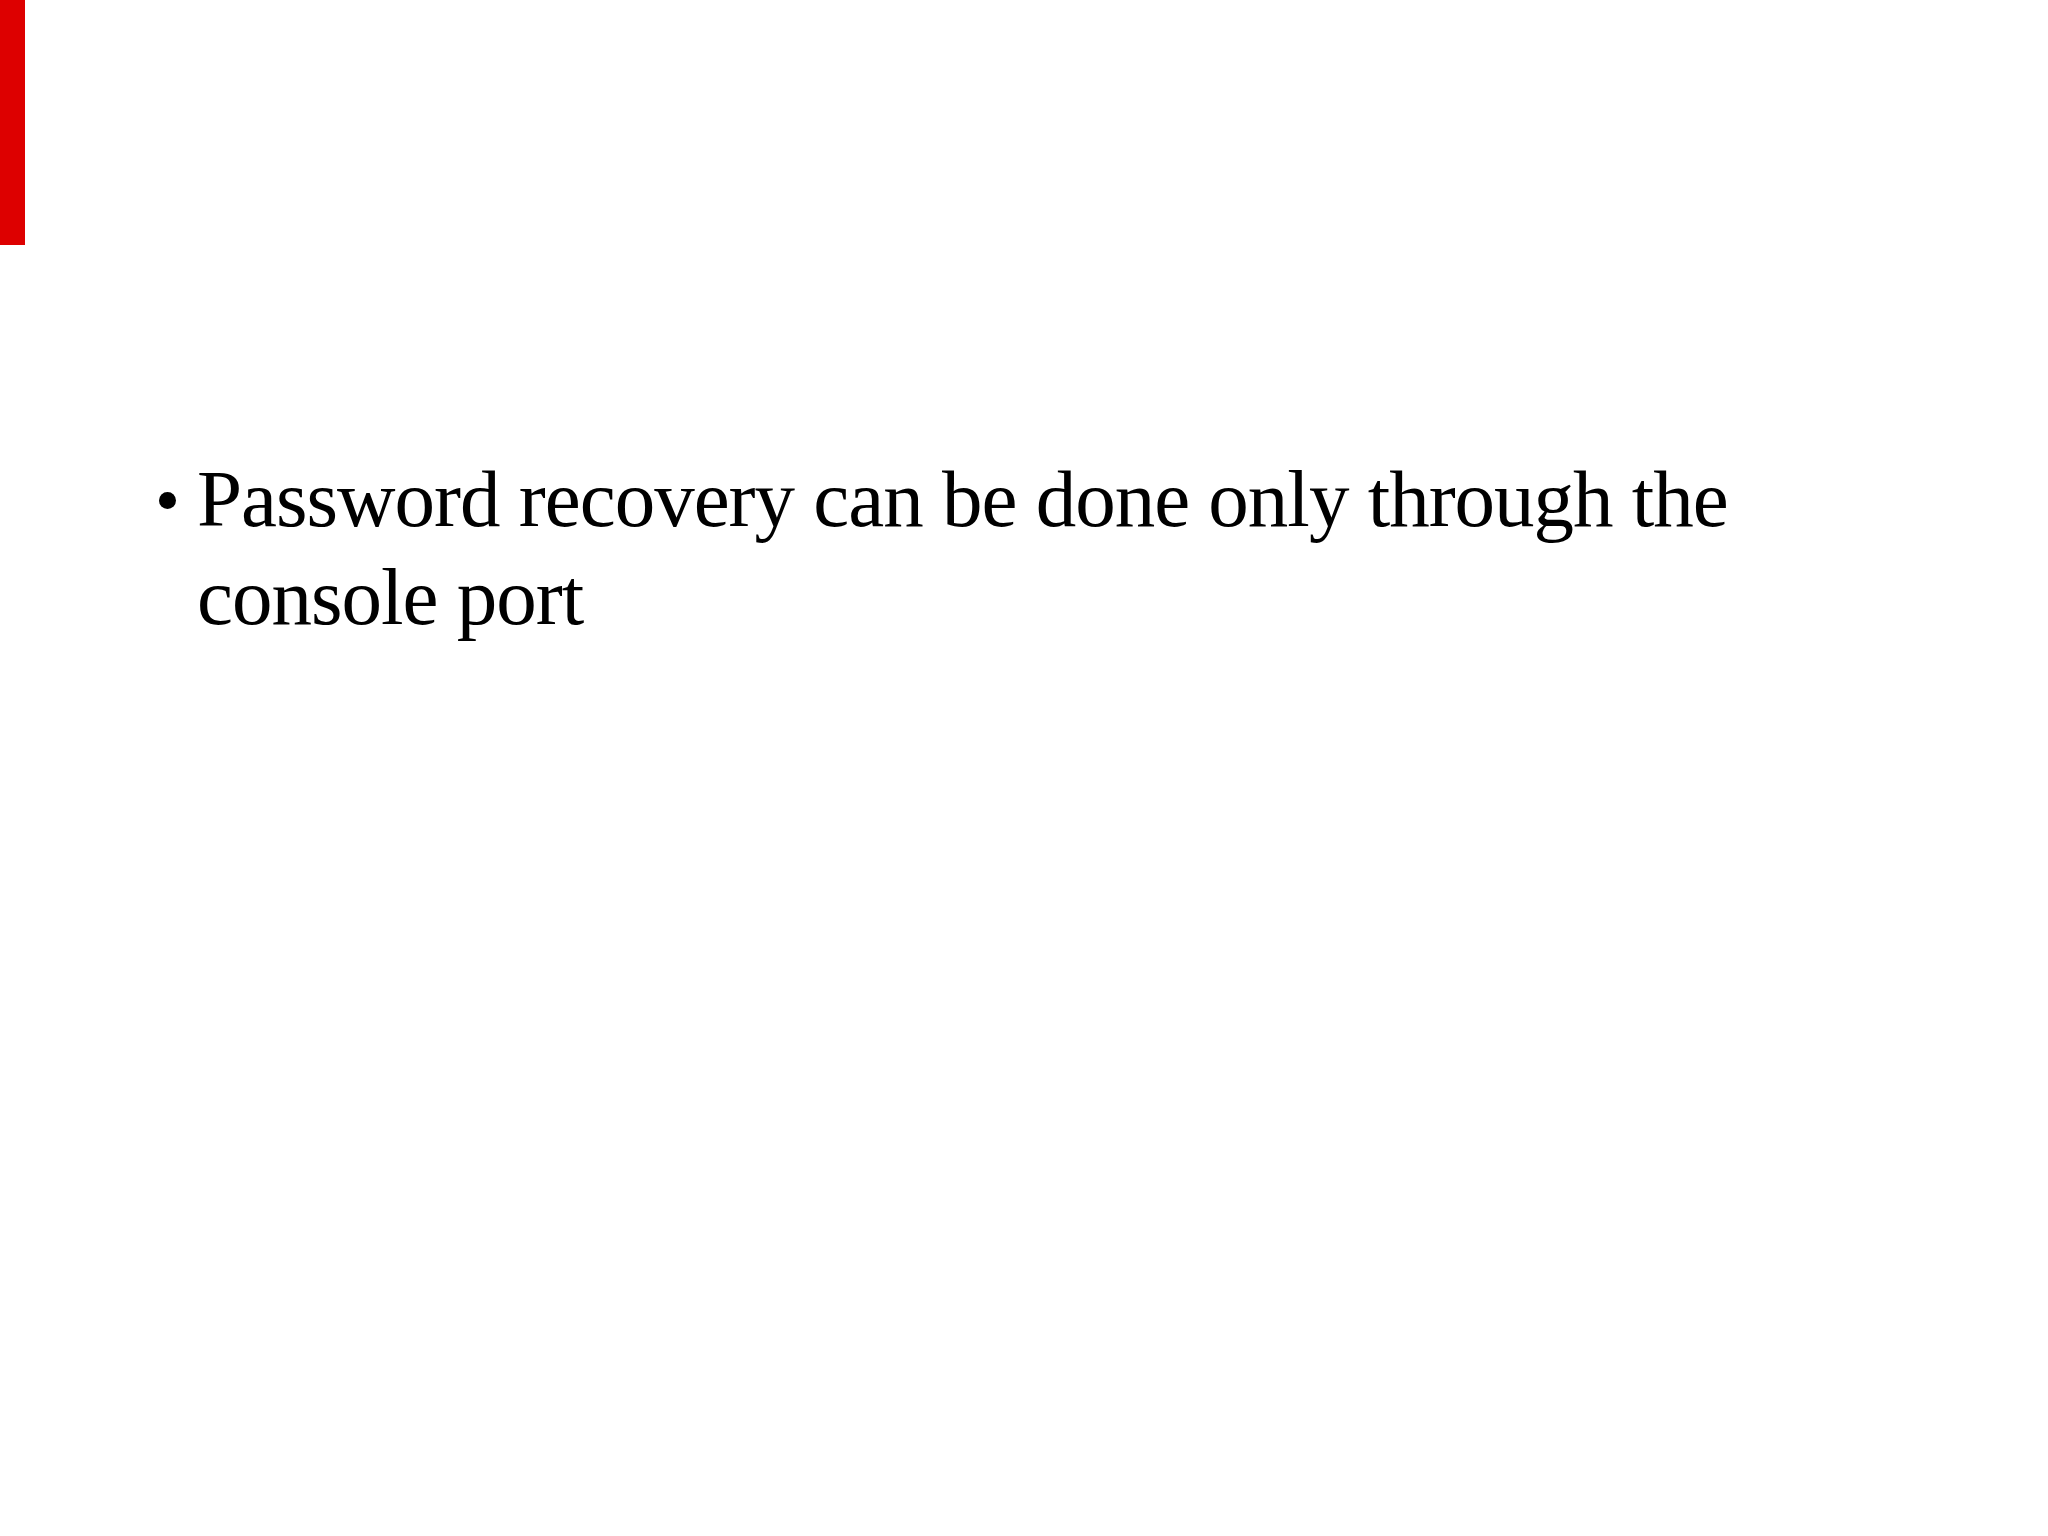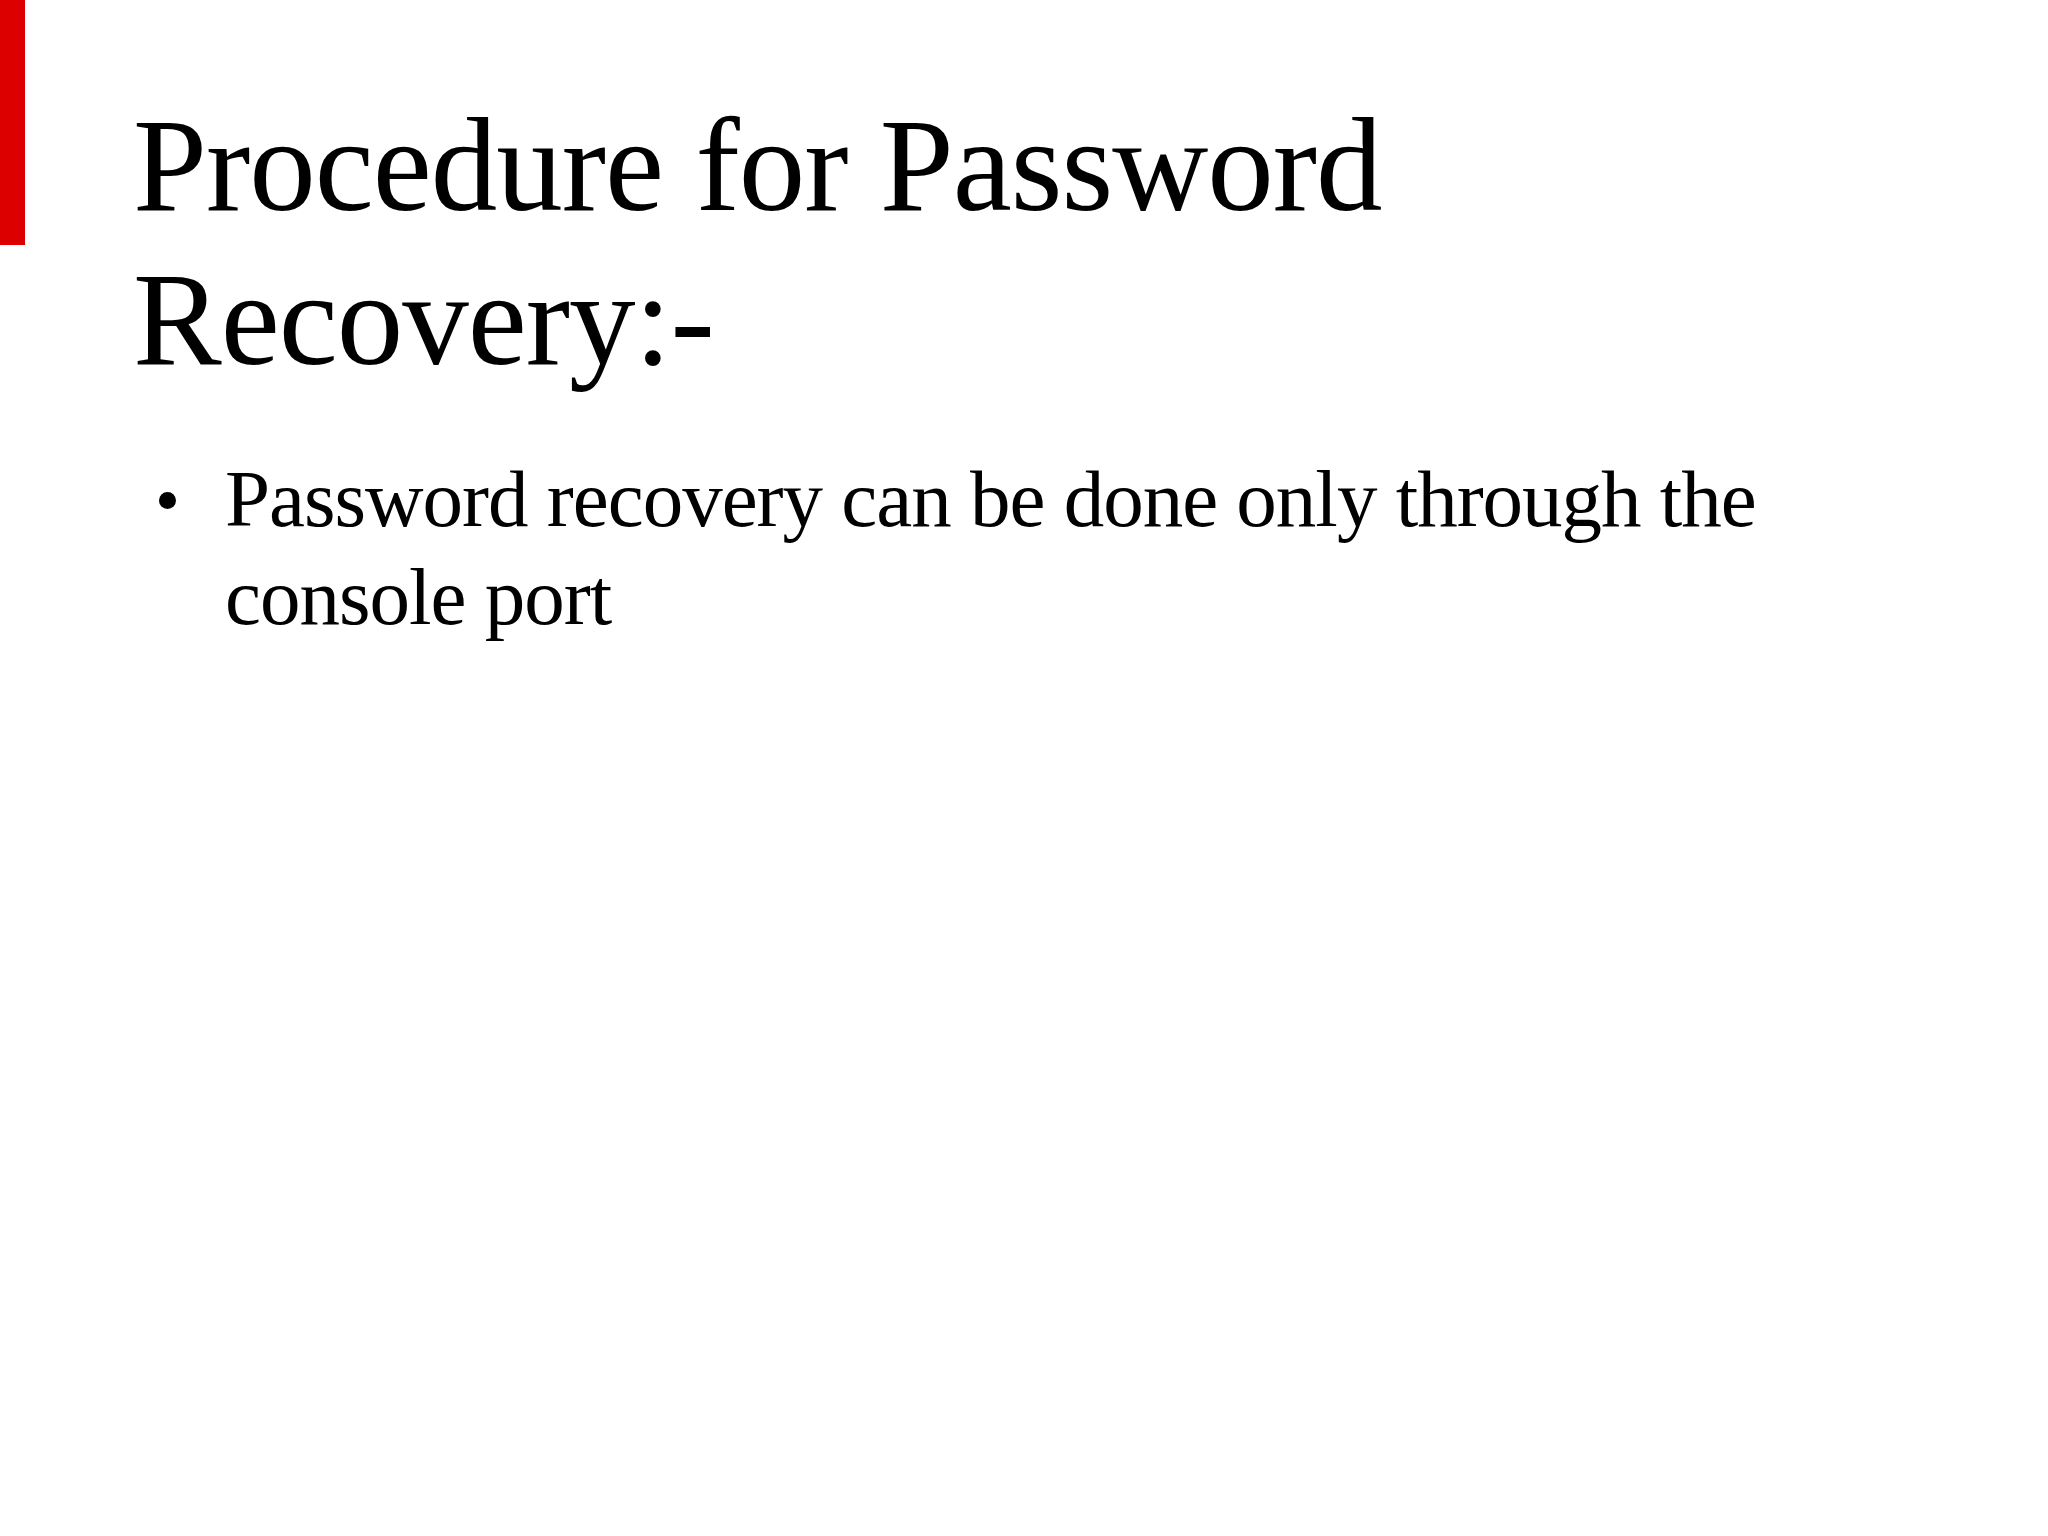"Procedure for Password" h1.title { html: <h1>Procedure for Password Recovery:-</h1> -> none }
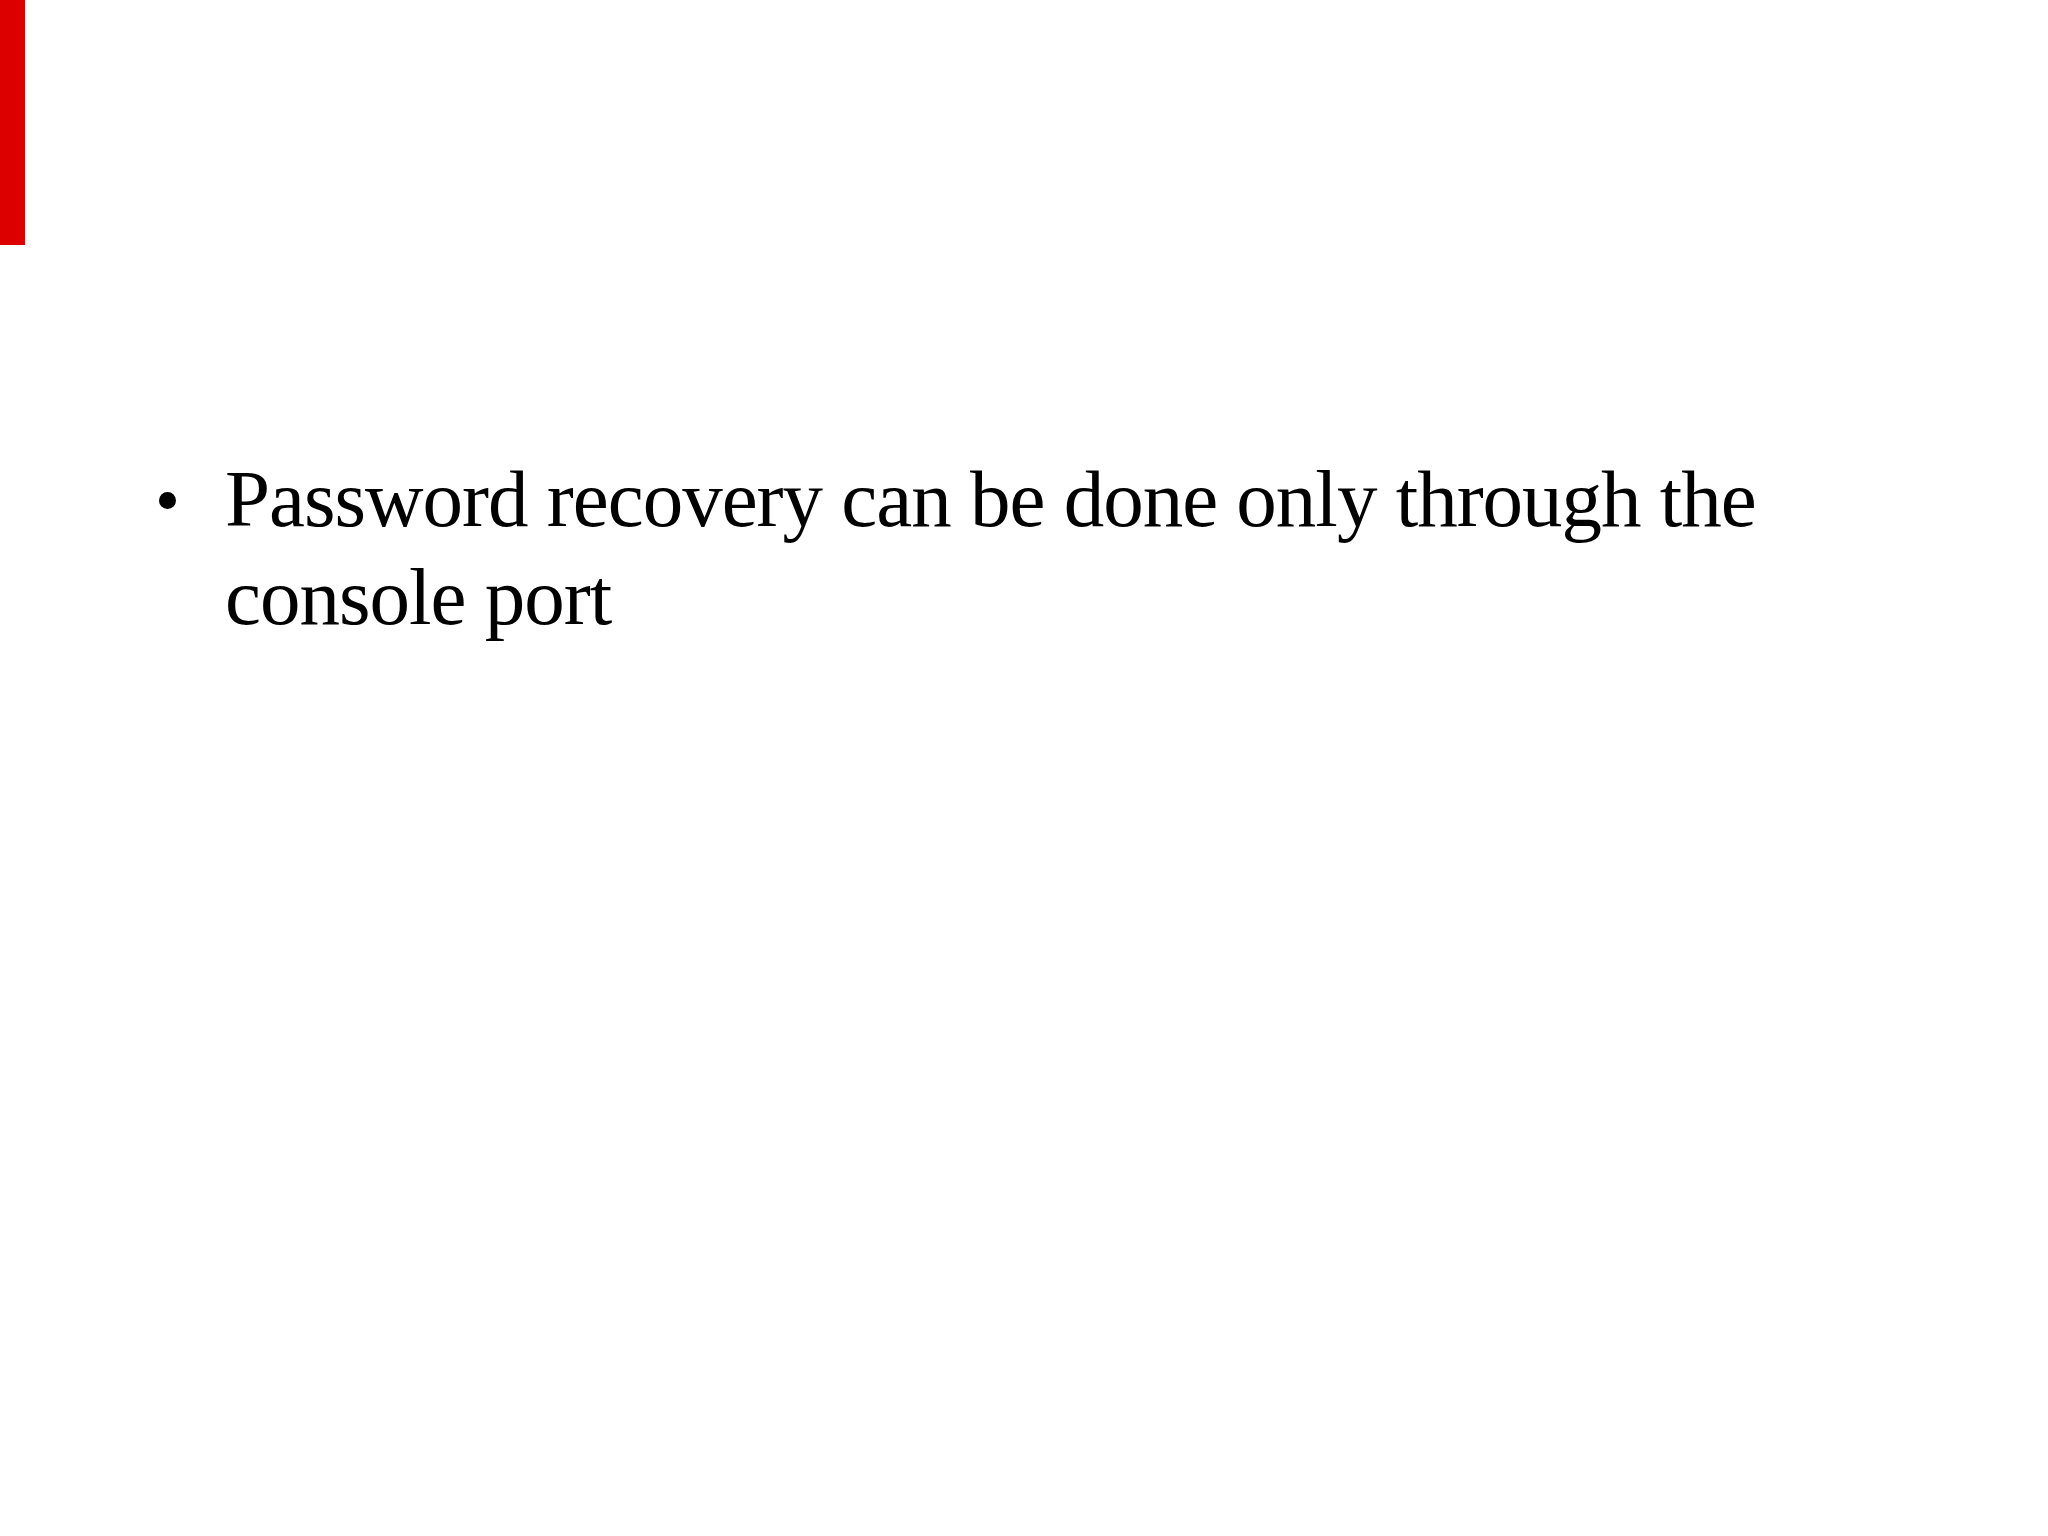"Password recovery can be done" .btext { margin-left: 28px -> none }
